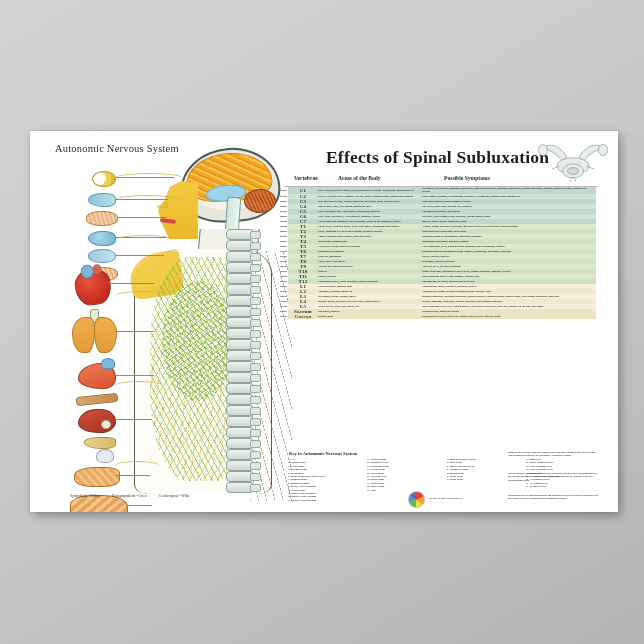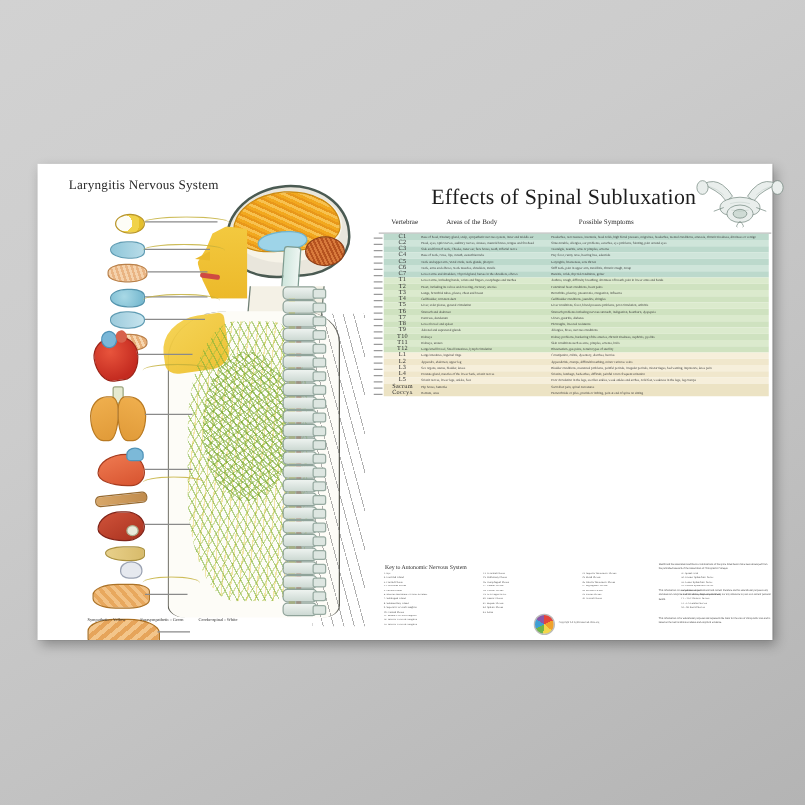"Laryngitis Nervous System" div { text: Laryngitis -> Autonomic }
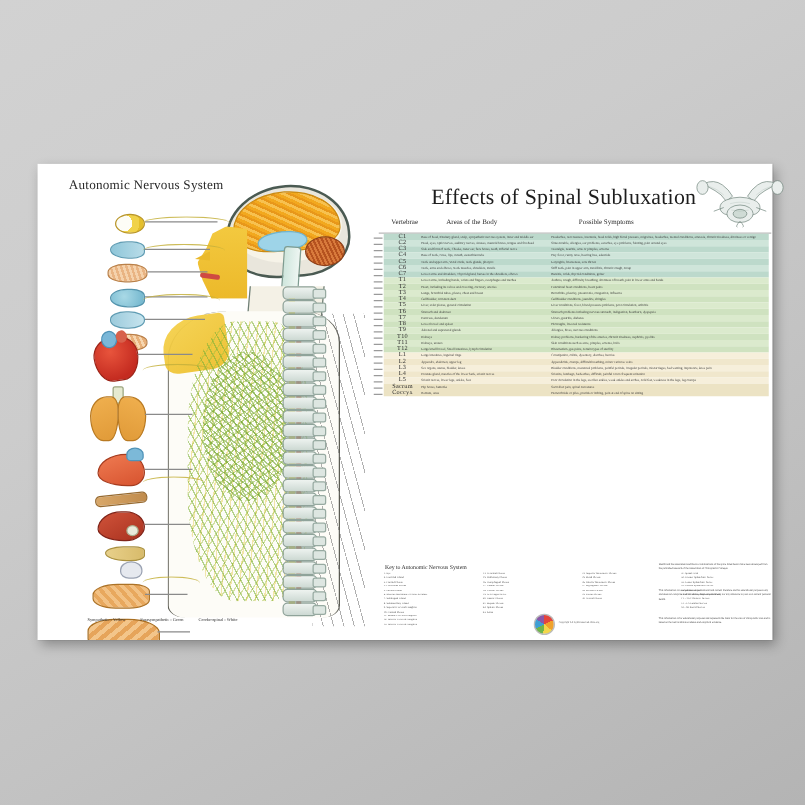"Effects of Spinal Subluxation" #right { font-weight: none -> bold; left: 269px -> 250px }
